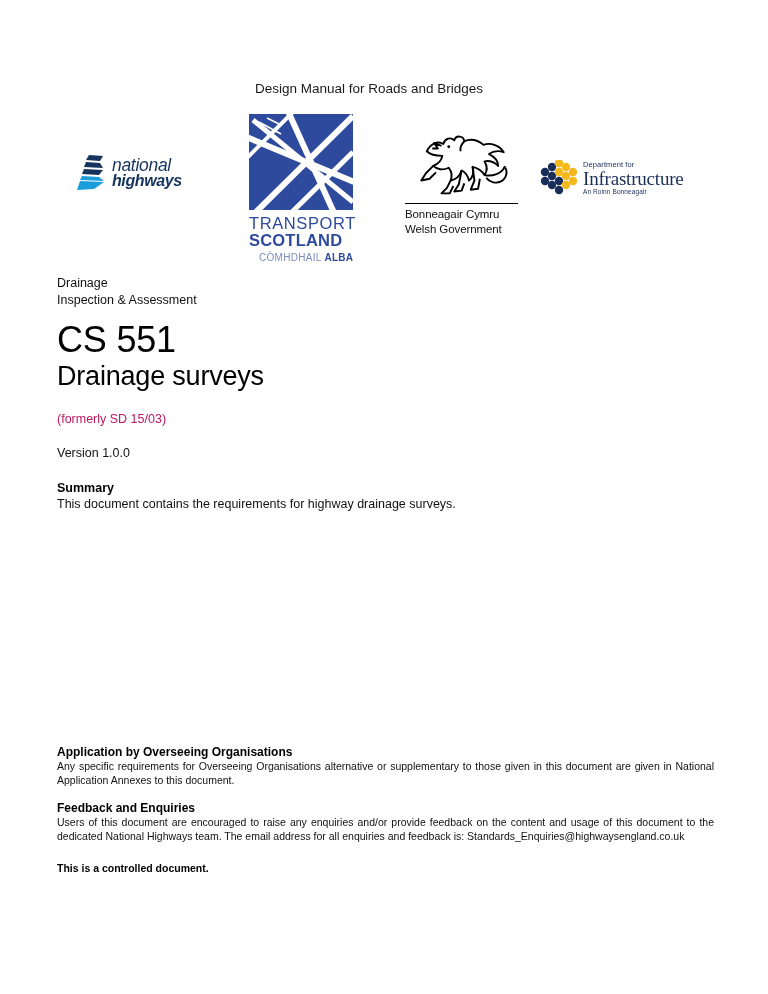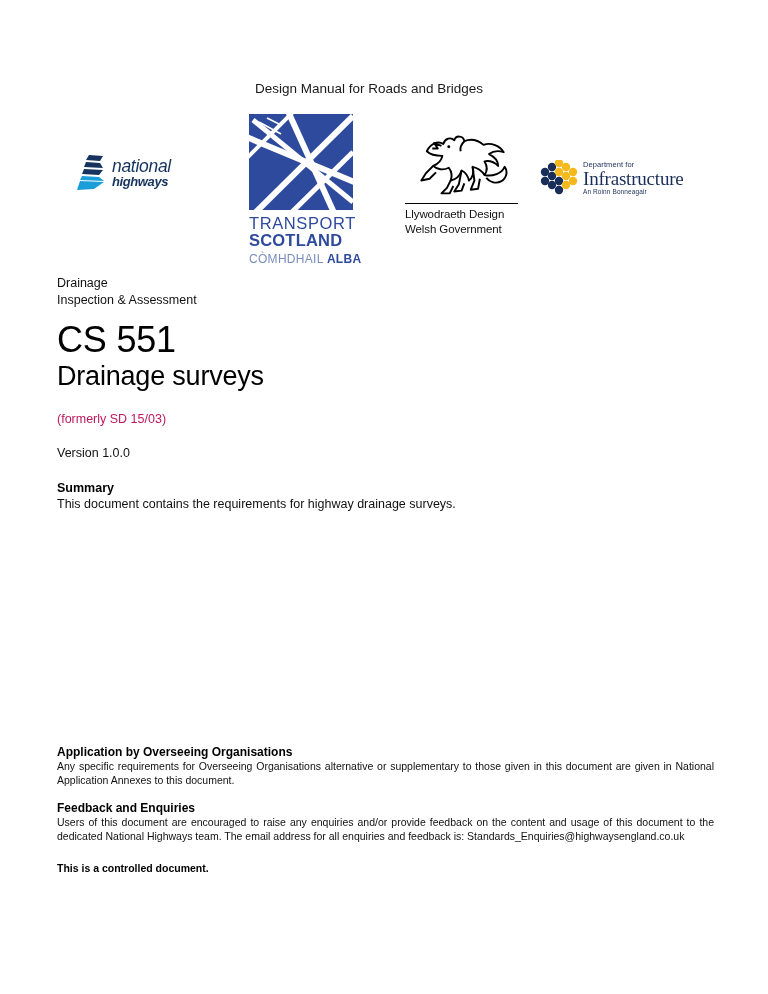"highways" .nh-word .l2 { font-size: 13px -> 16px }
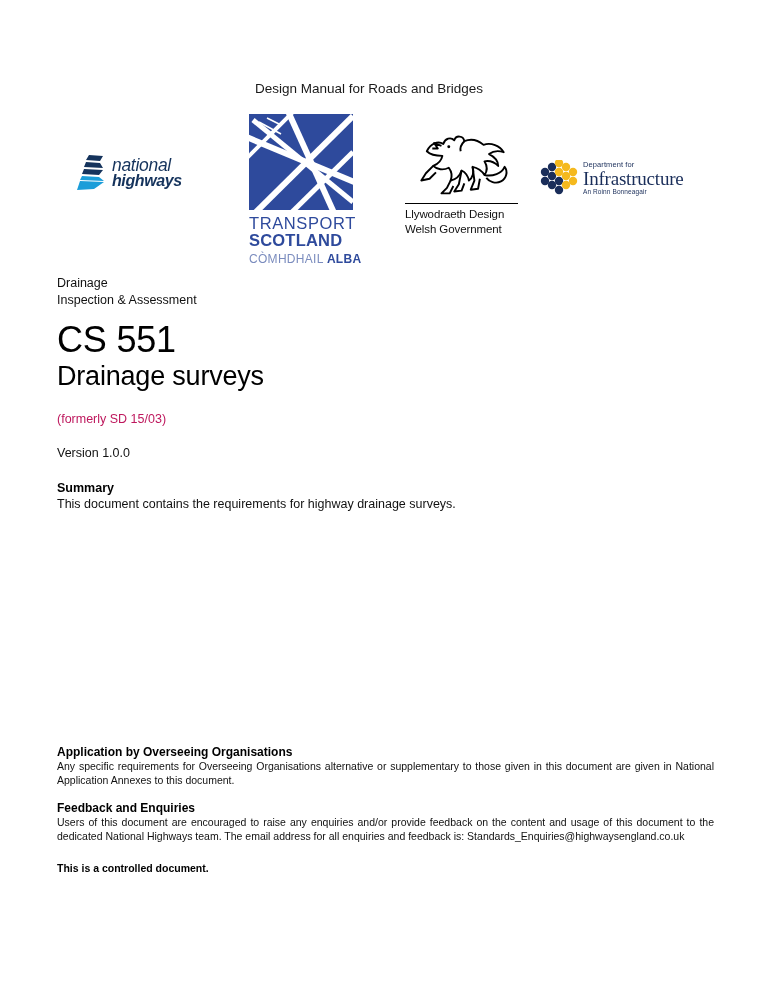"Llywodraeth Design" div.wg-t { text: Llywodraeth Design -> Bonneagair Cymru }
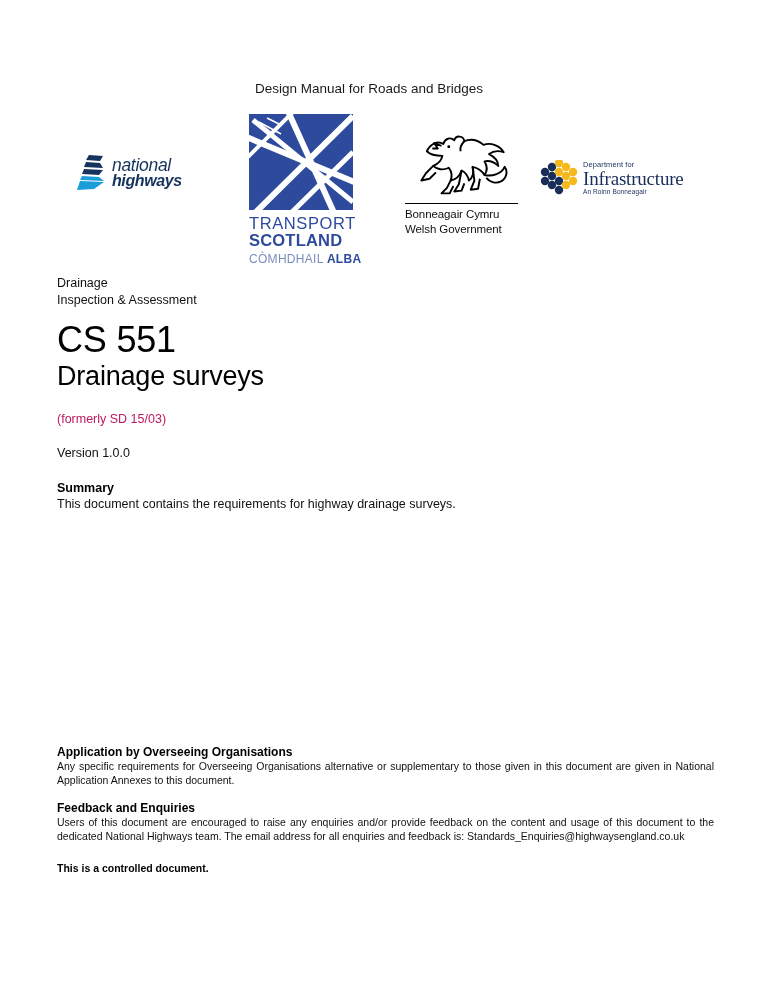"CÒMHDHAIL ALBA" .ts-t3 { font-size: 12px -> 10px; margin-left: none -> 10px }
